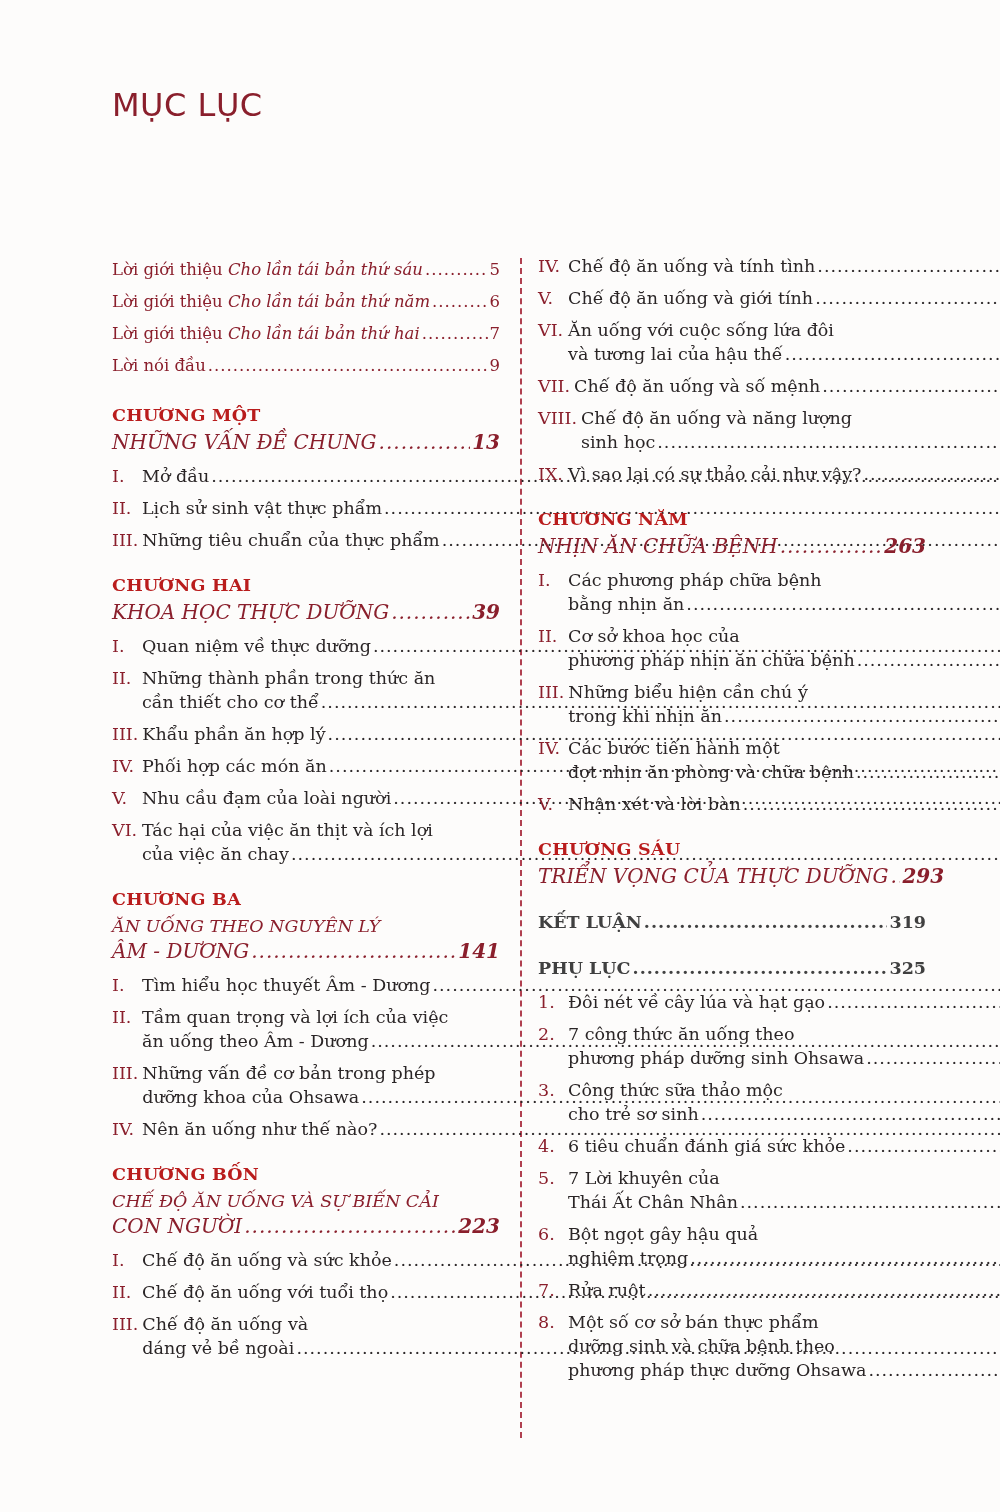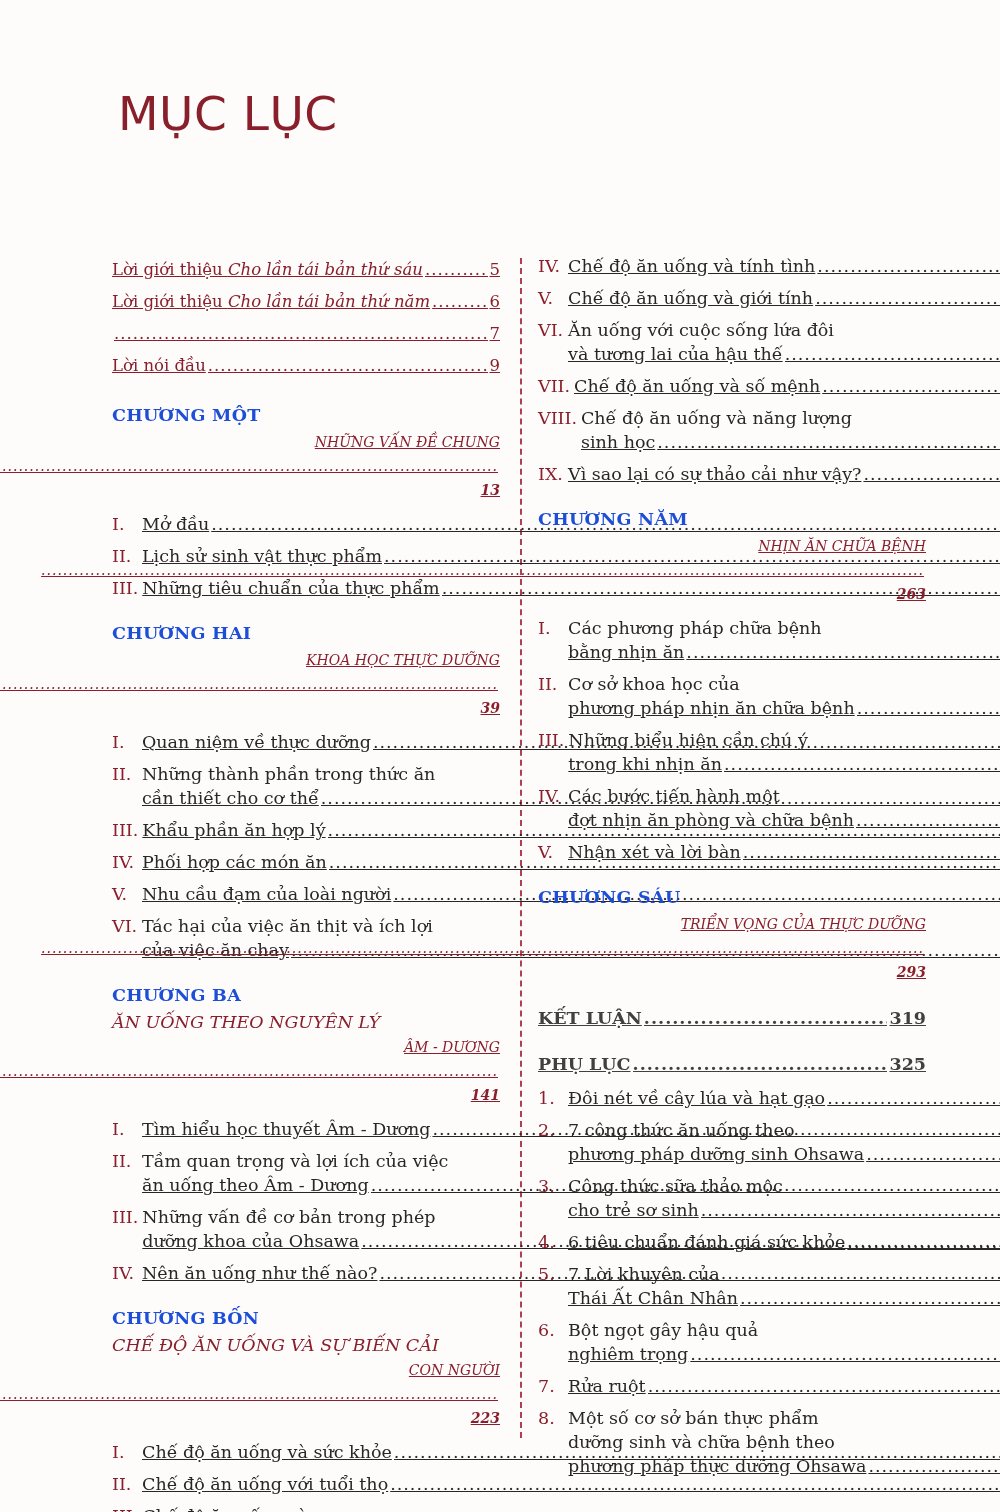"MỤC LỤC" .page-title { font-size: 47px -> 32px; left: 118px -> 112px }
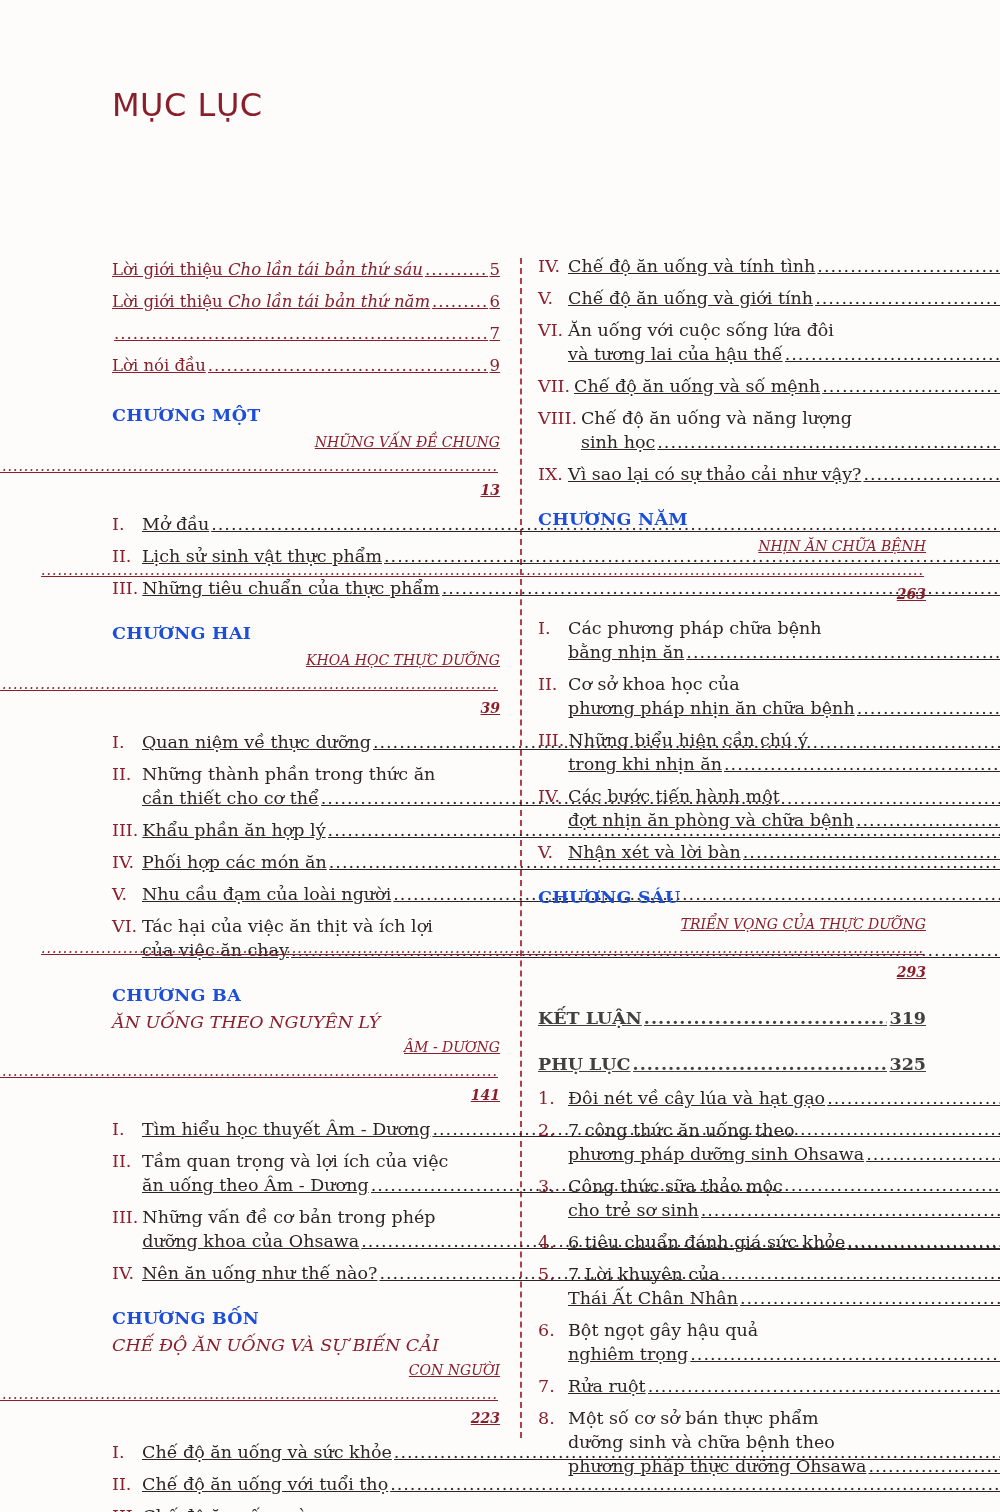"Lời giới thiệu Cho lần" .row { align-items: flex-end -> flex-start; text-decoration: underline -> none }
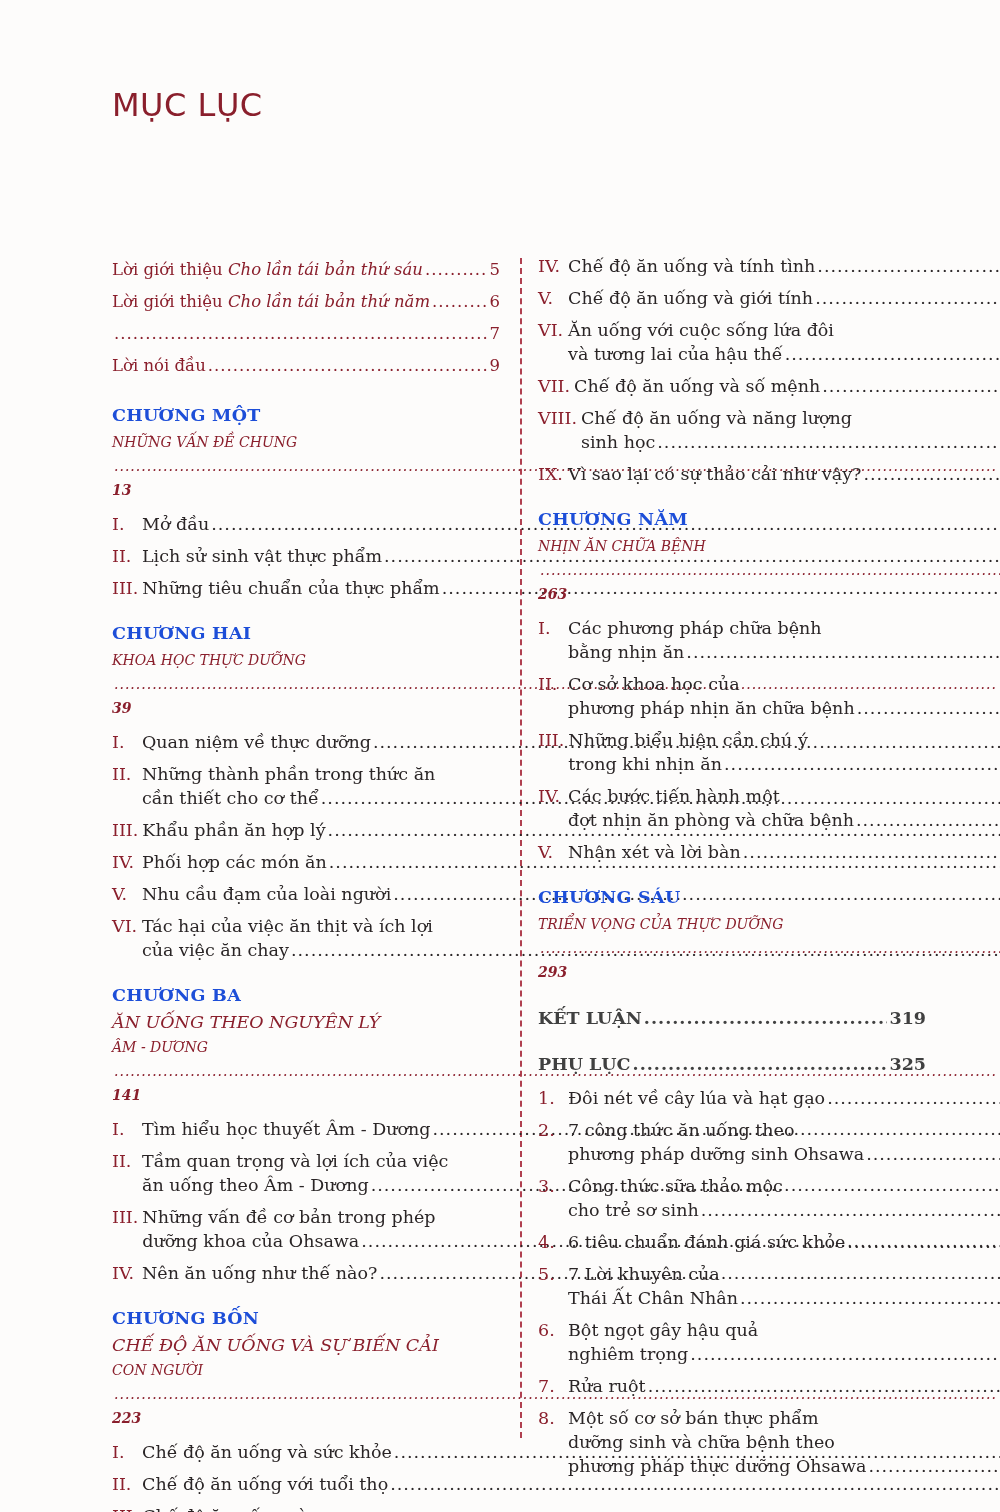"Lời giới thiệu Cho lần tái bản thứ hai" span.label { html: none -> <span><span>Lời giới thiệu </span><span>Cho lần tái bản thứ hai</span></span> }
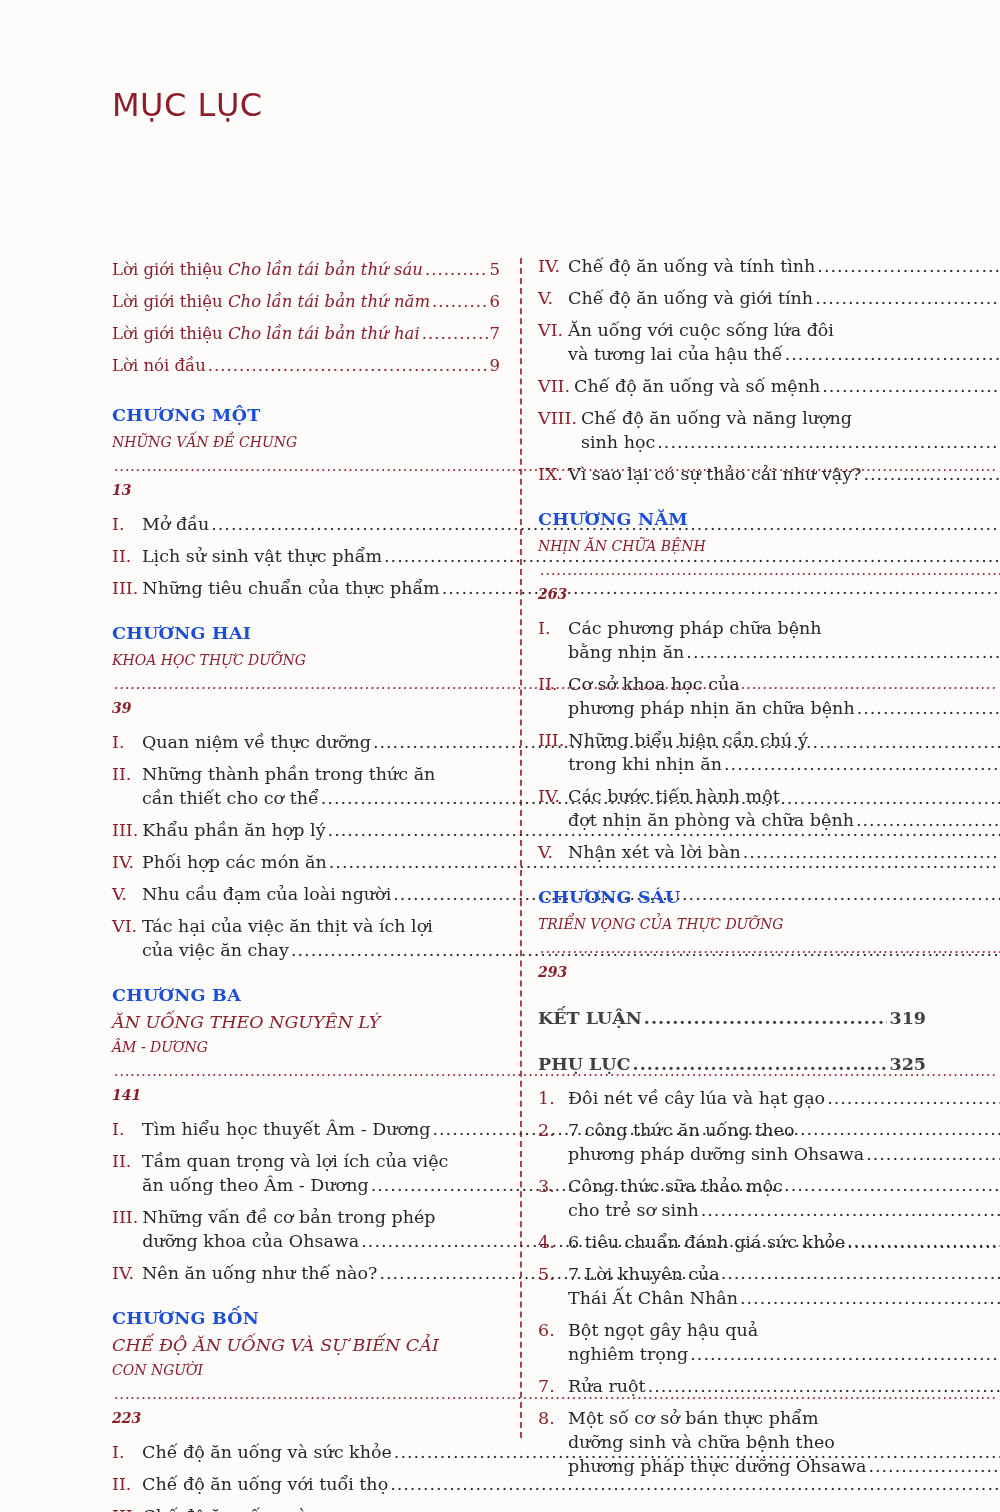"CHƯƠNG MỘT" .chap-head { color: #1d4ed8 -> #b91c1c }
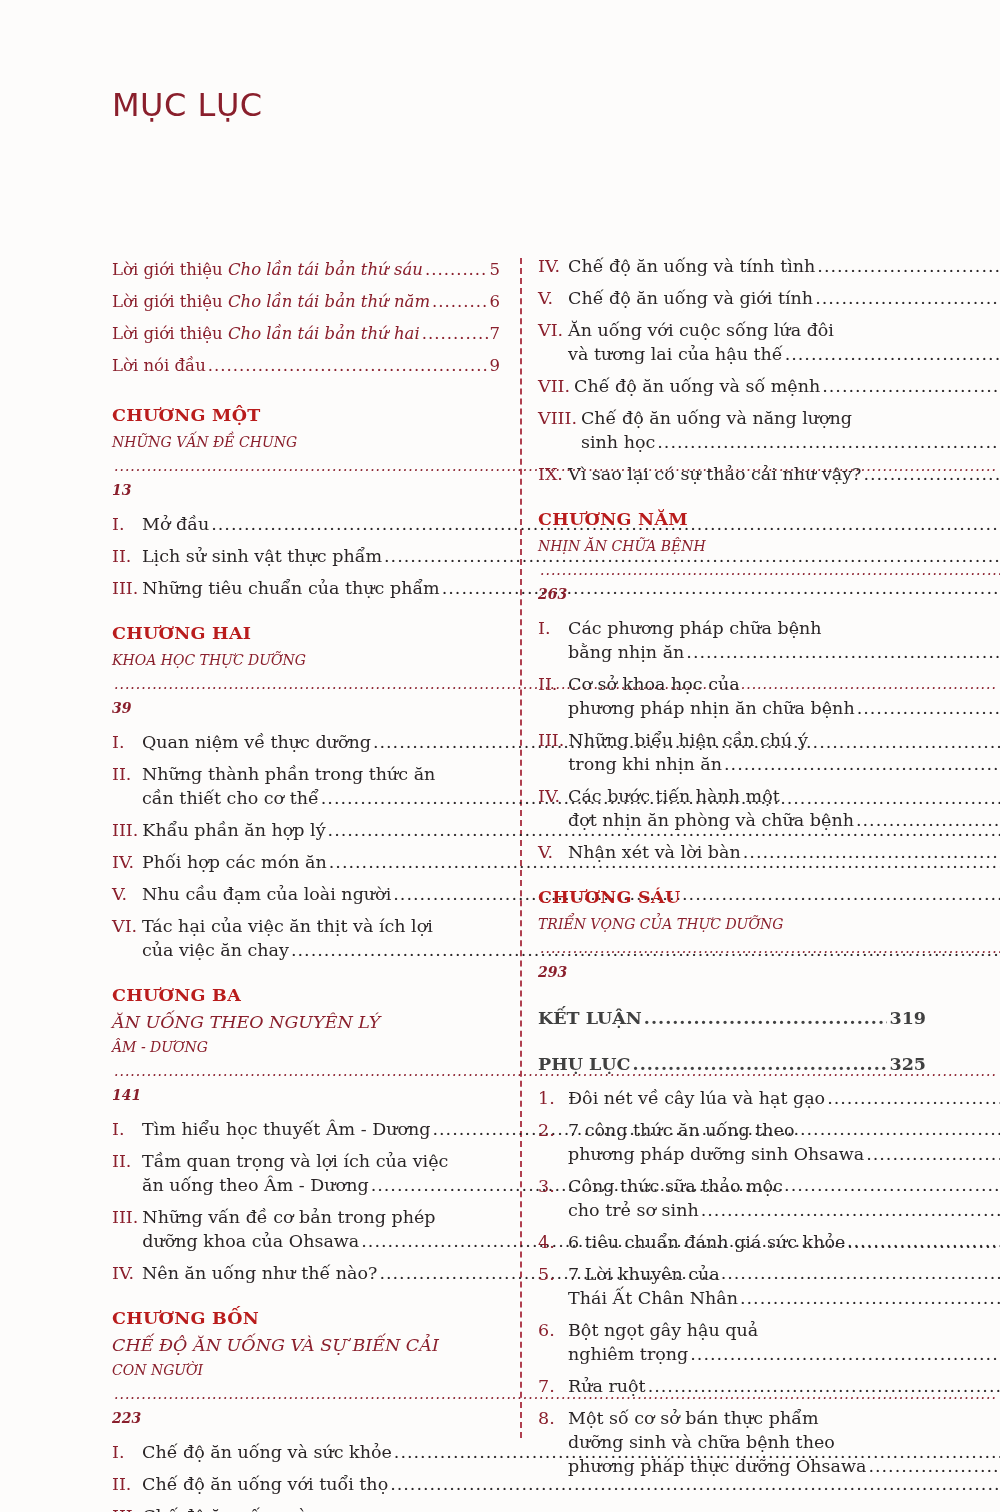"NHỮNG VẤN ĐỀ CHUNG" .chap-title .row { flex-direction: column -> none; font-size: 14px -> 20px }
